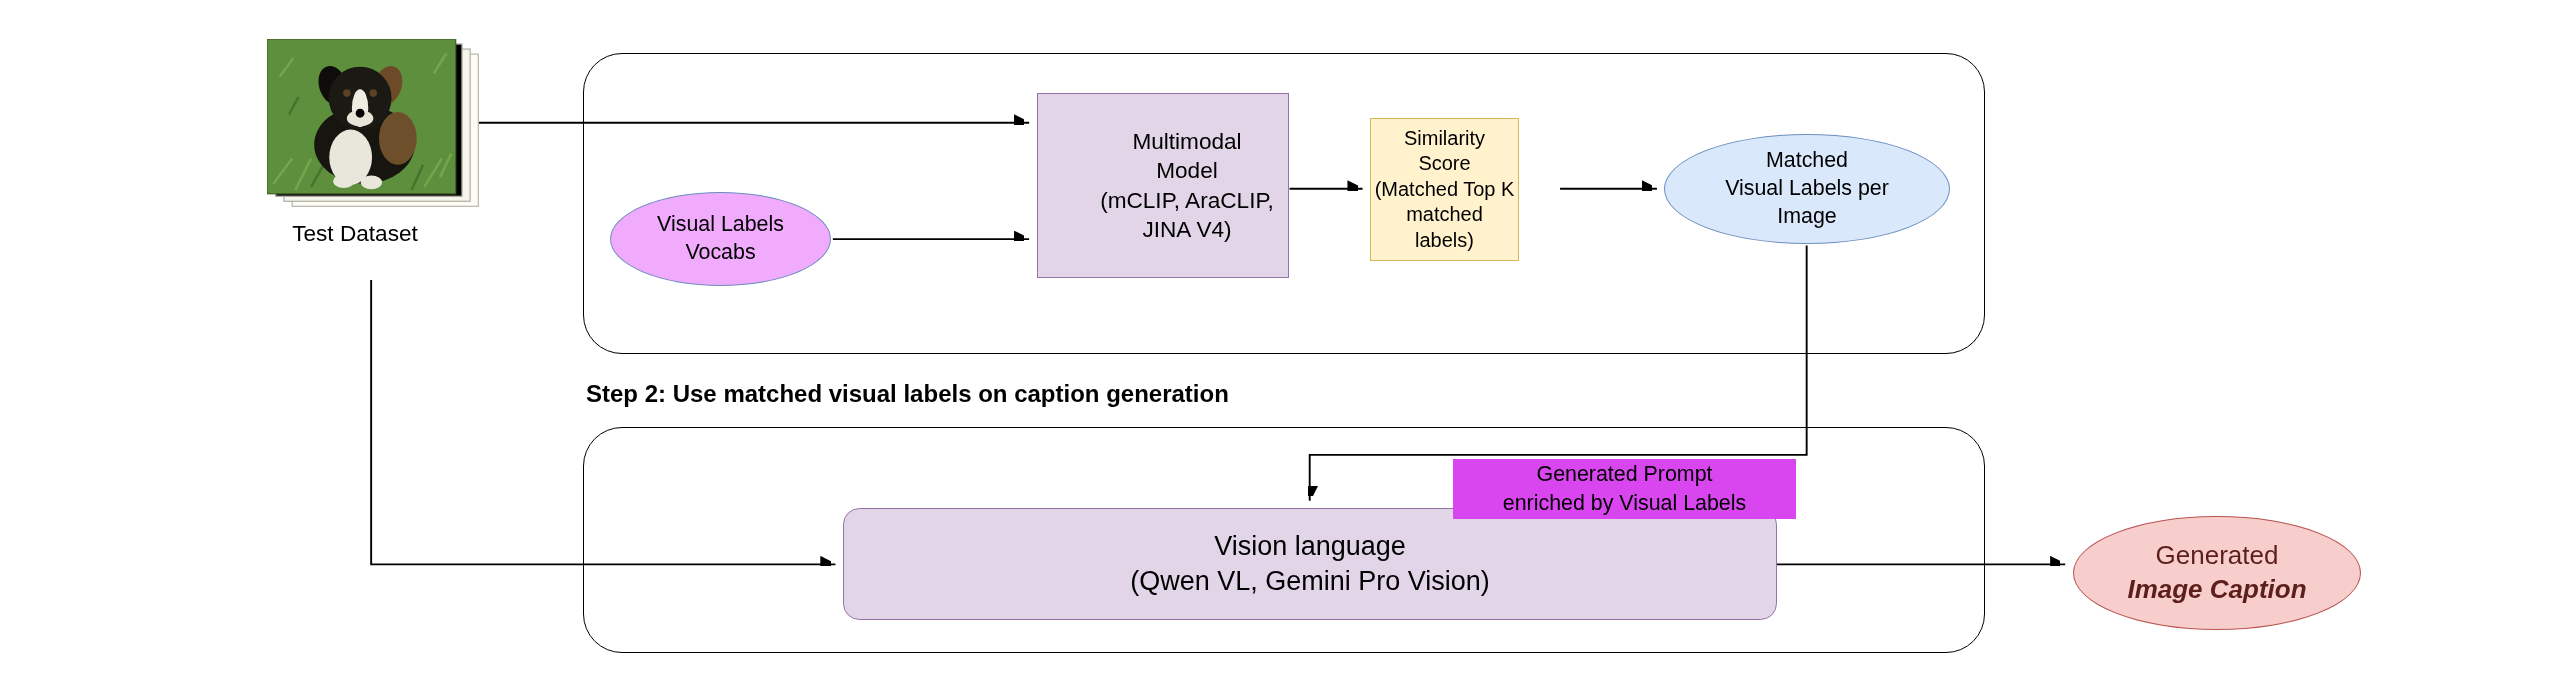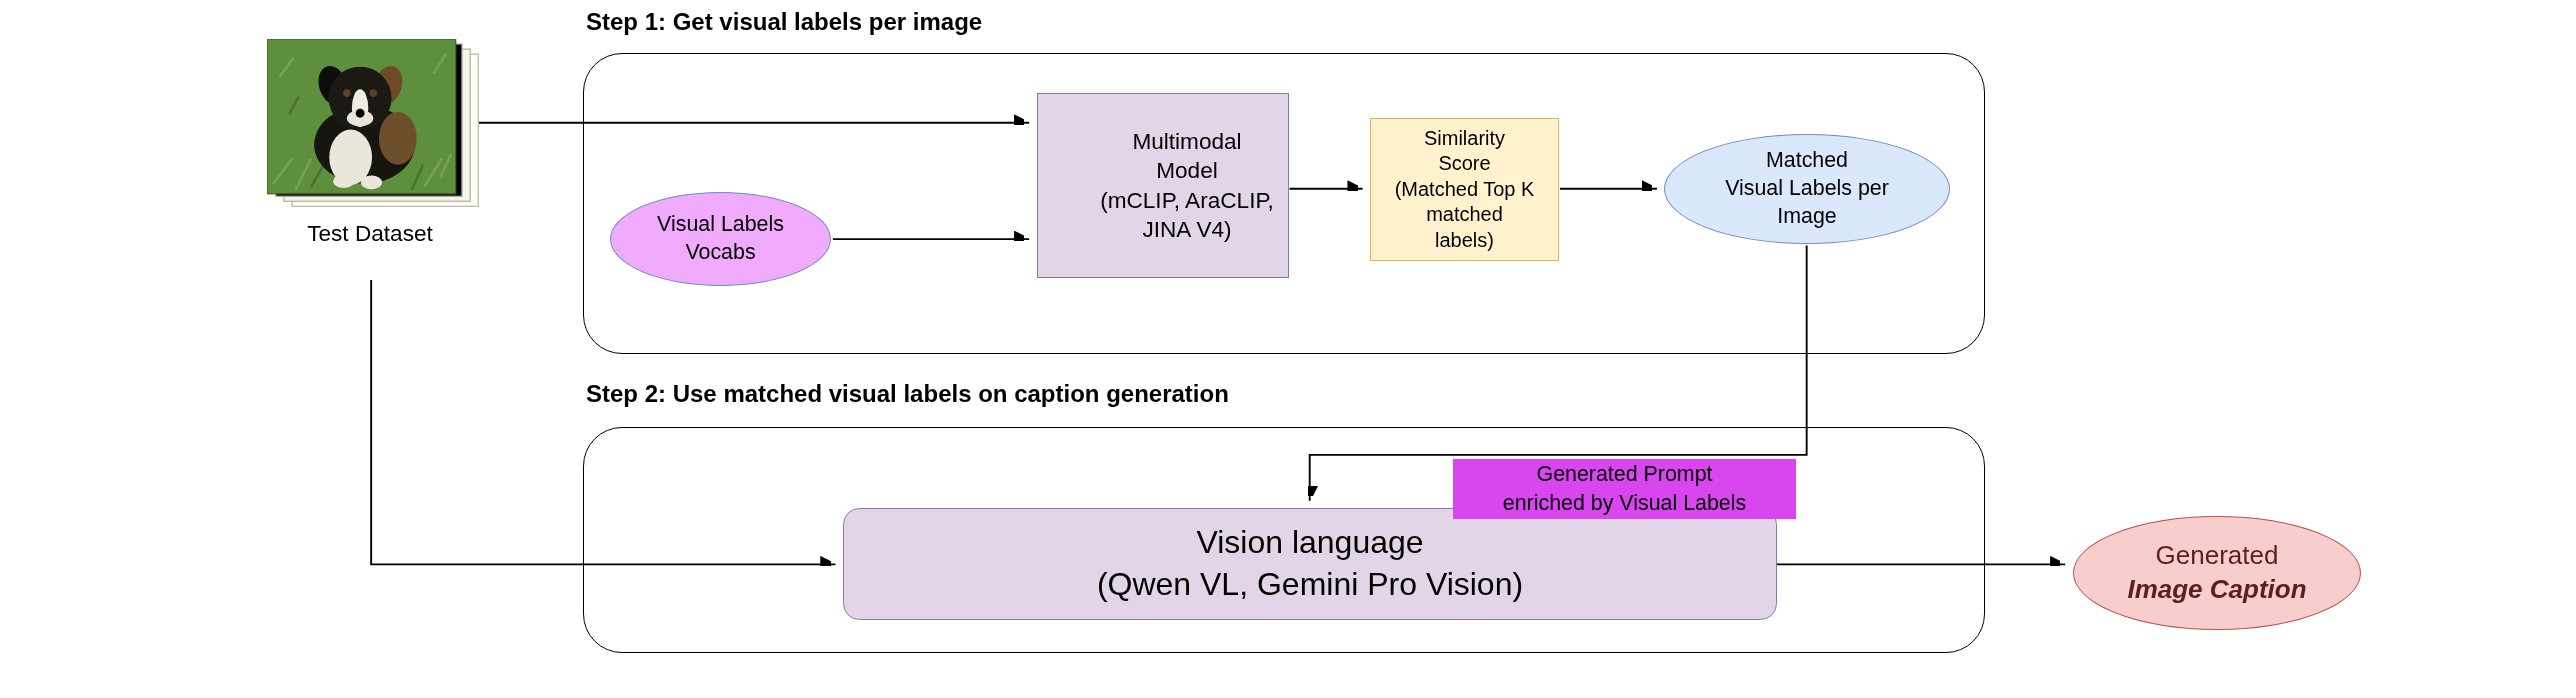"Step 1: Get visual labels" div.section-title { html: <div>Step 1: Get visual labels per image</div> -> none }
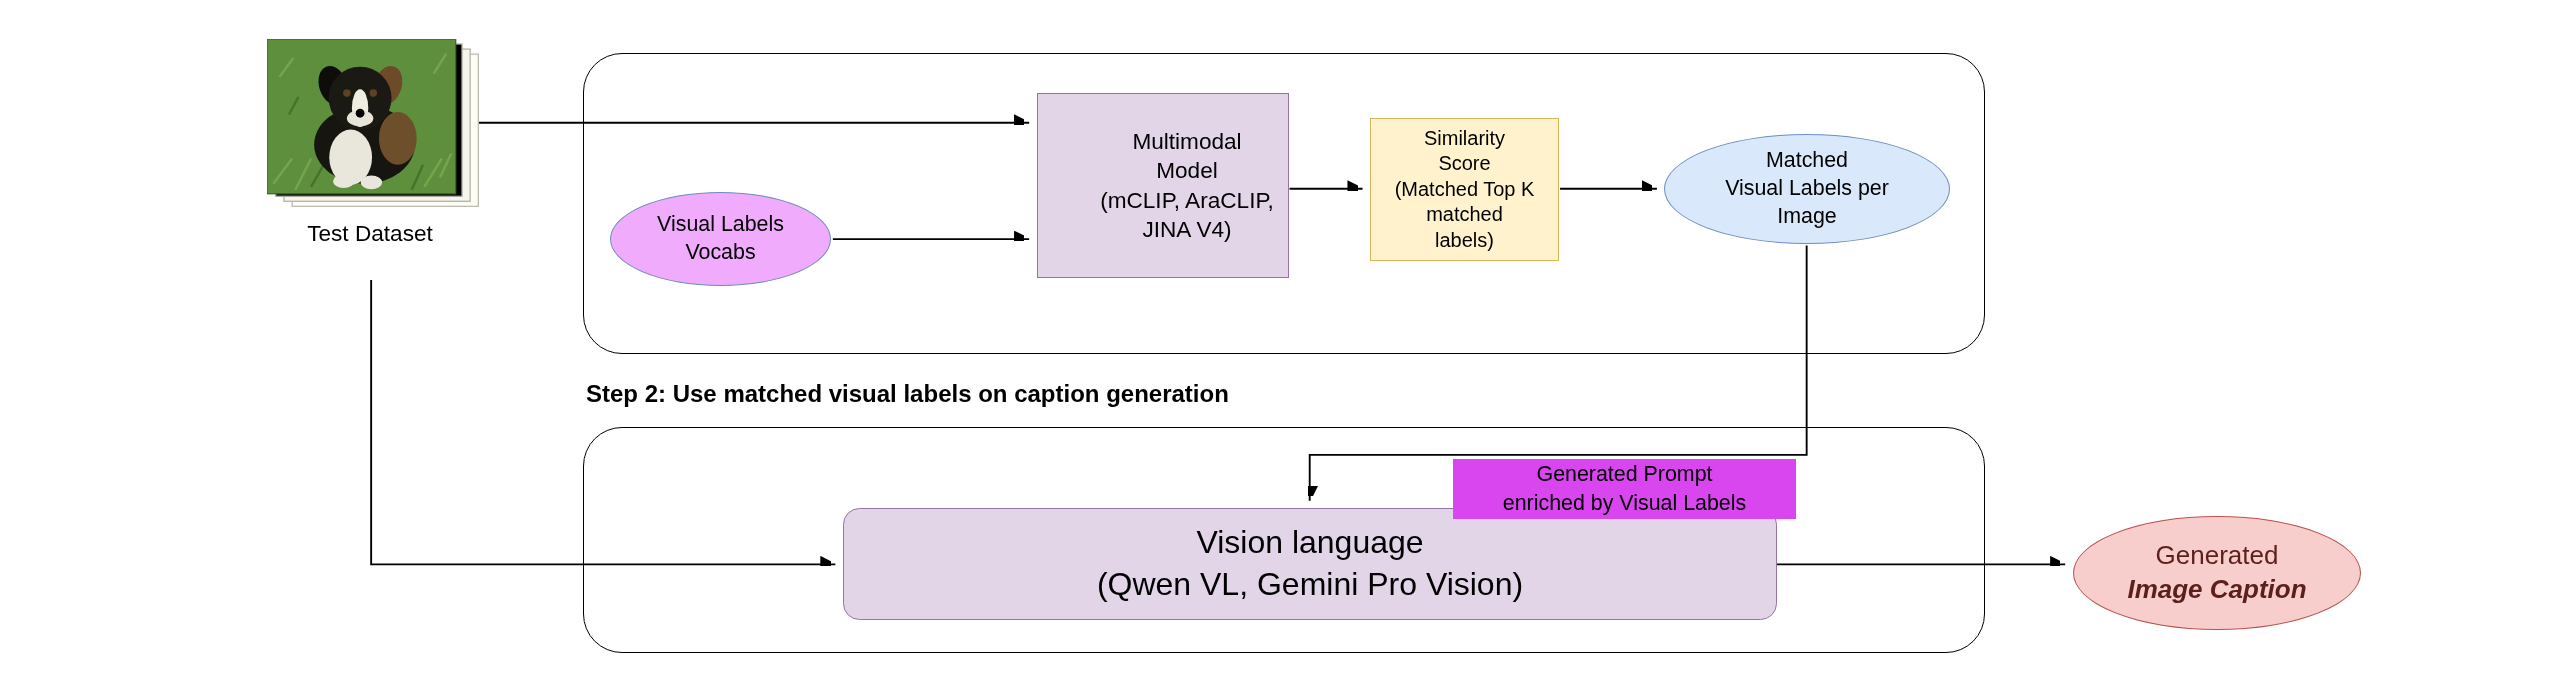"Similarity" div.node { width: 189px -> 149px }
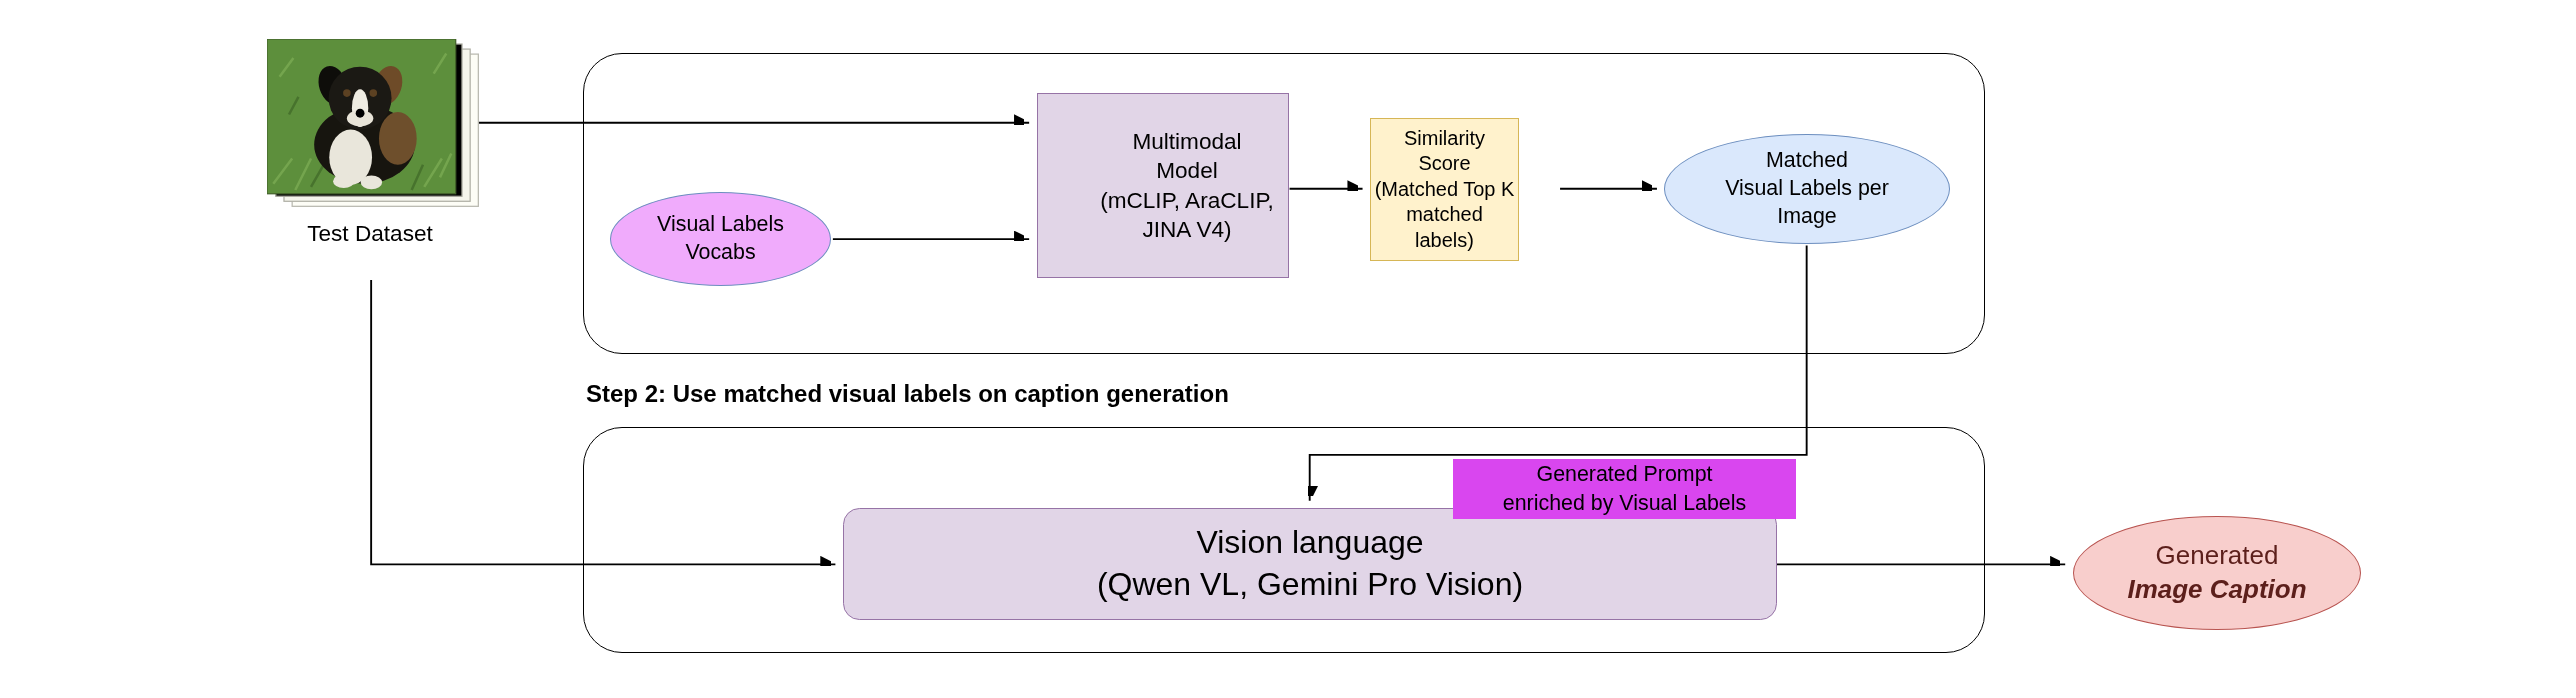"Test Dataset" div.caption { left: 244px -> 229px }
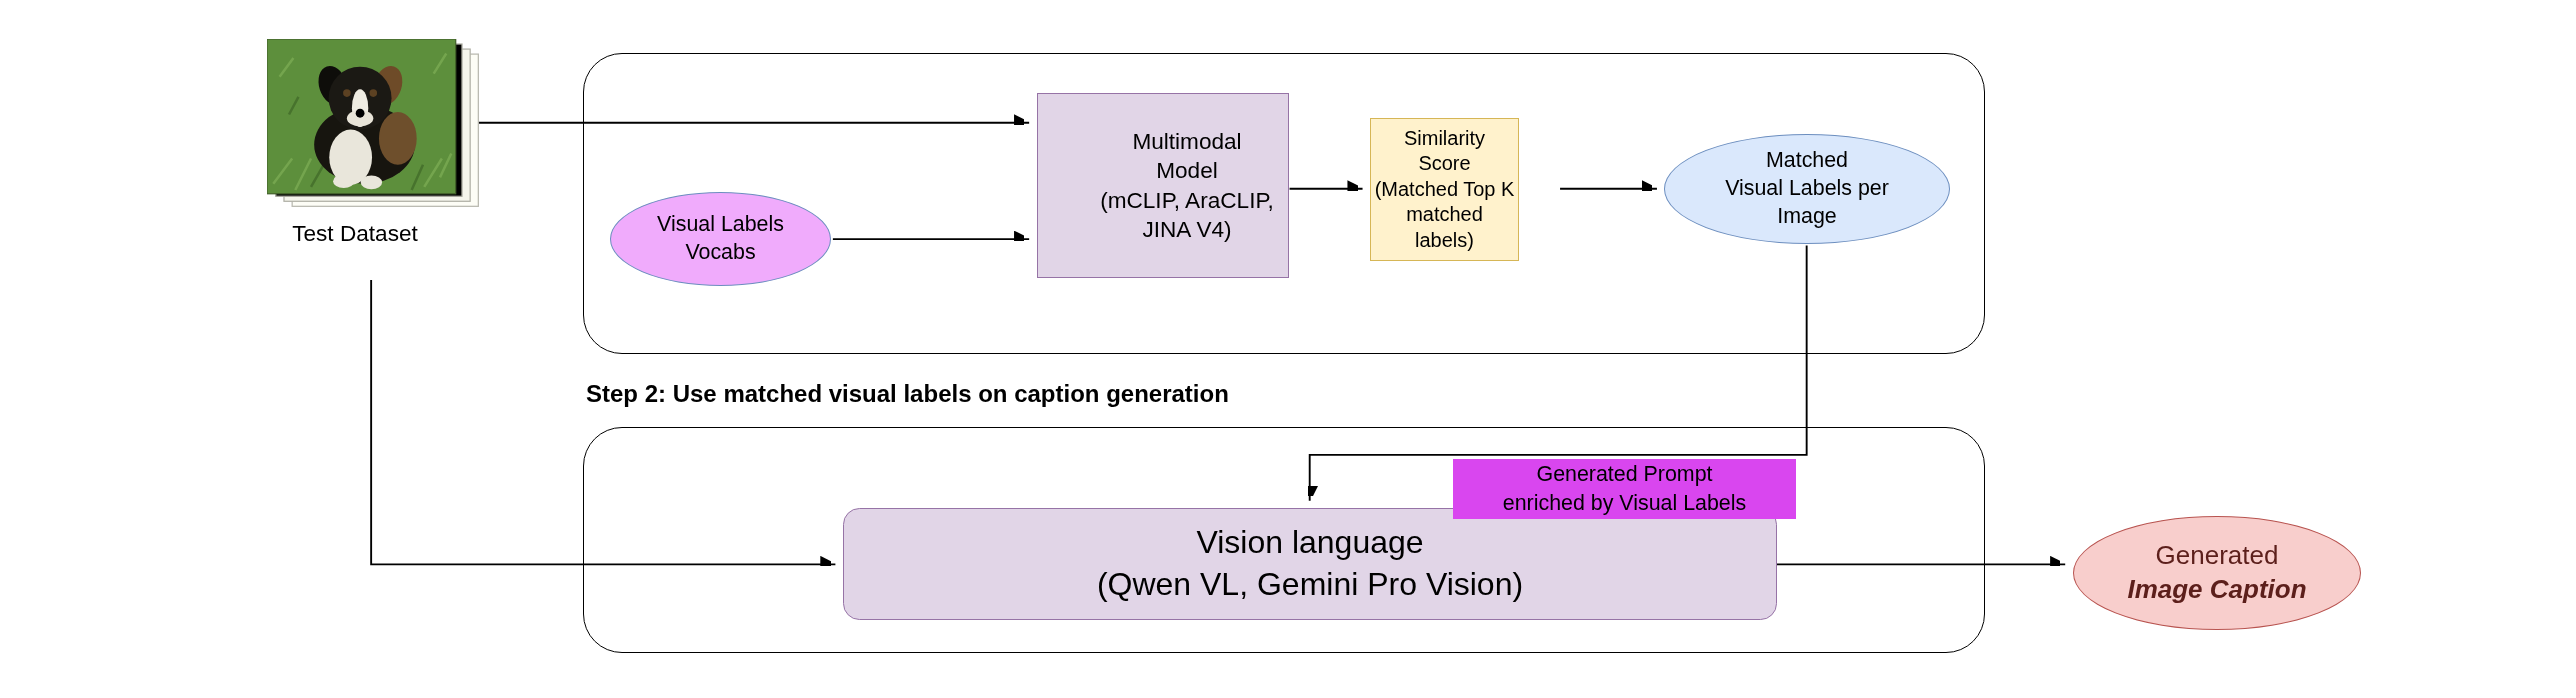"Vision language" div.node { font-size: 32px -> 27px }
